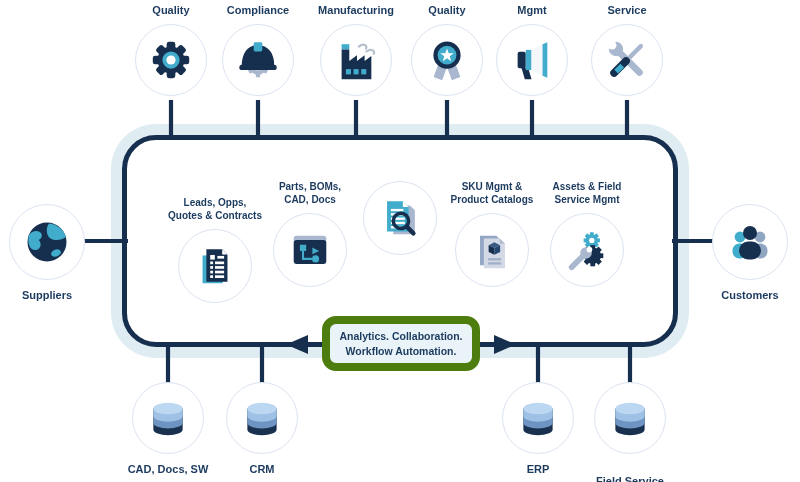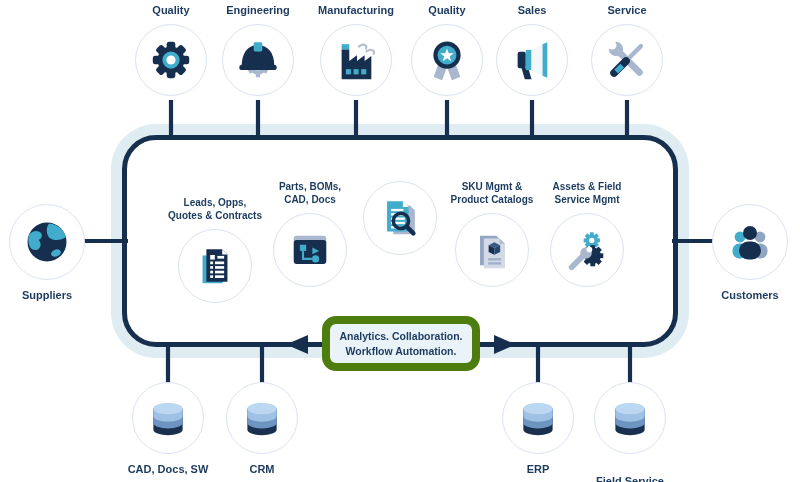"Engineering" div.nlabel { text: Engineering -> Compliance }
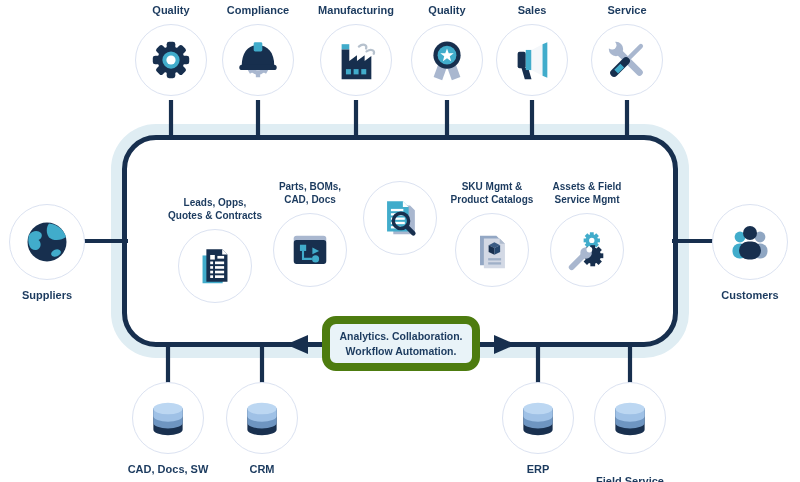"Sales" div.nlabel { text: Sales -> Mgmt }
